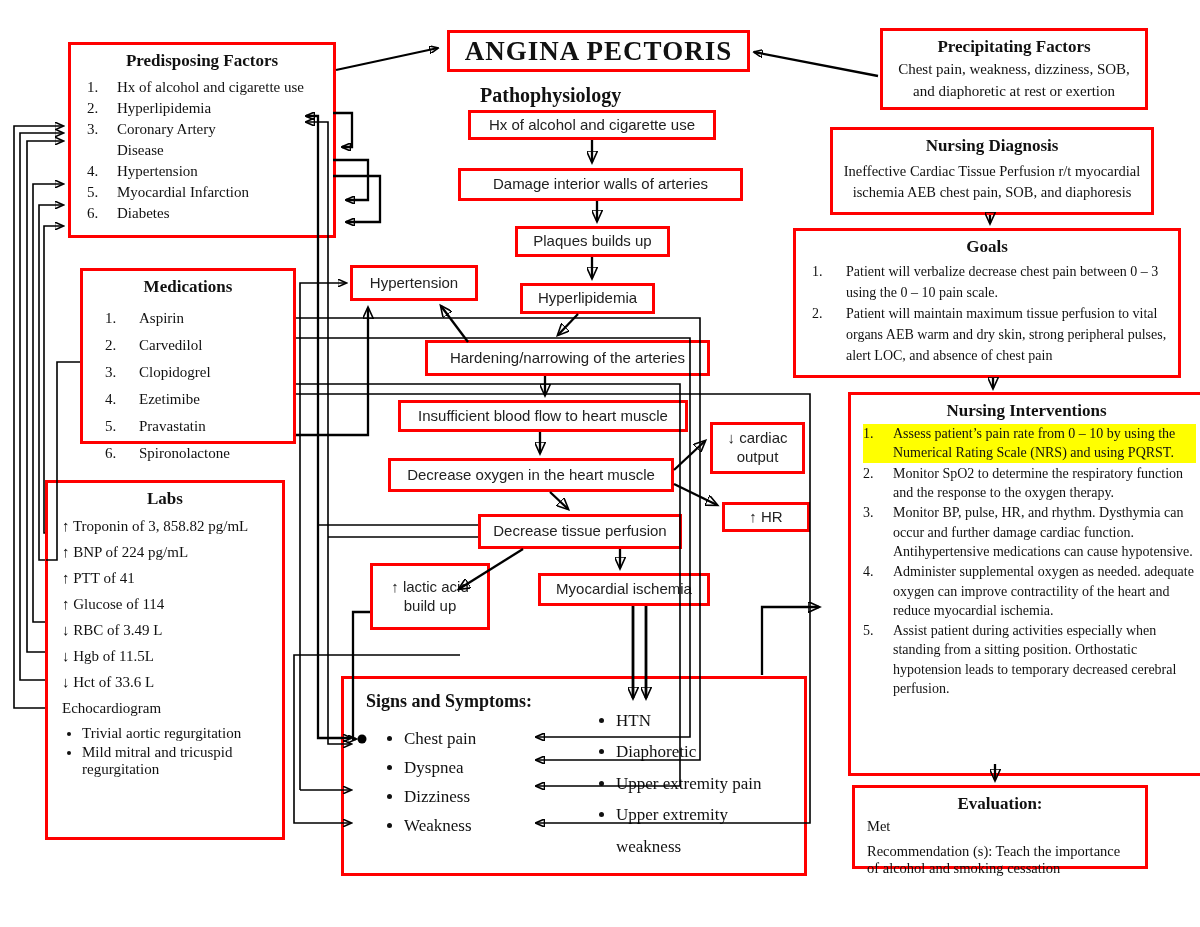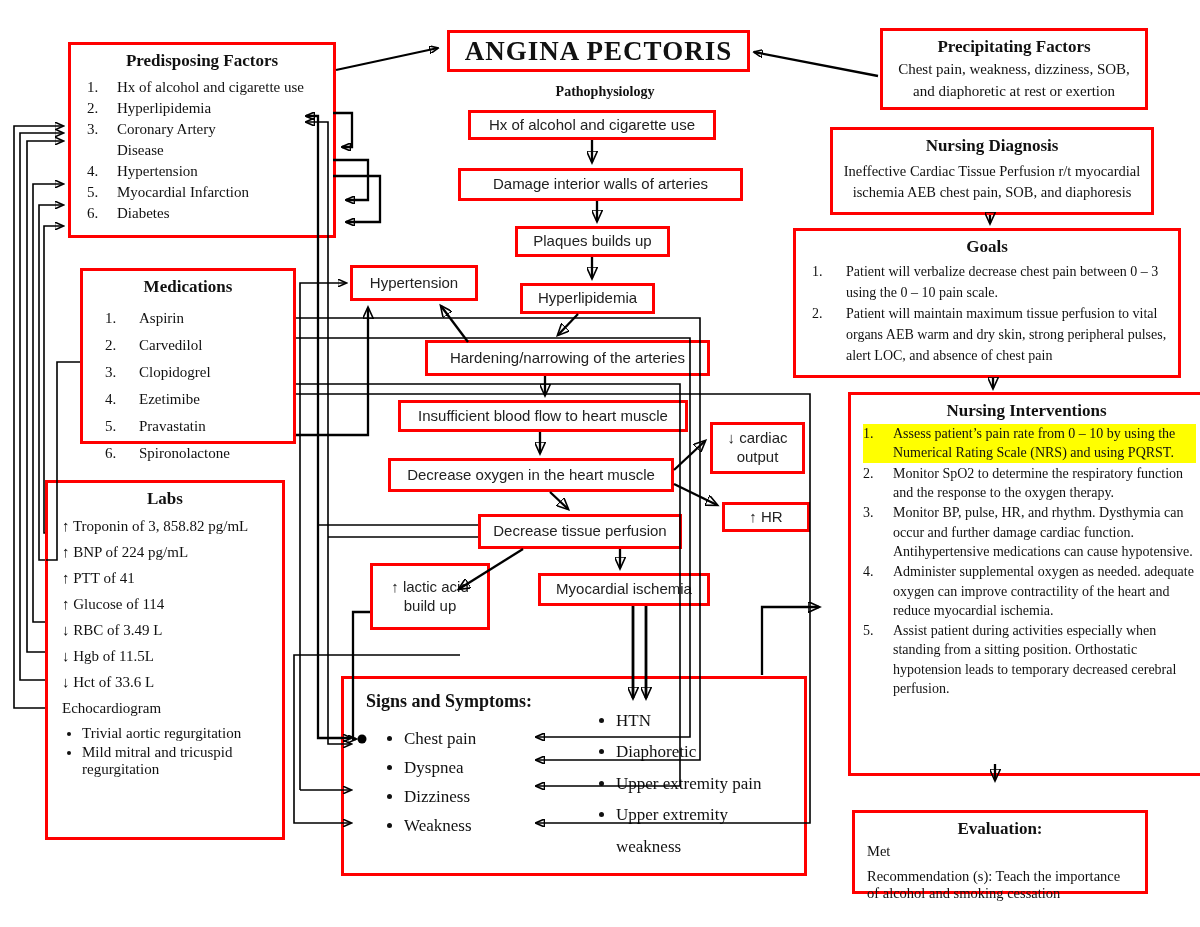"Pathophysiology" .plabel { font-size: 14px -> 20px; text-align: center -> left }
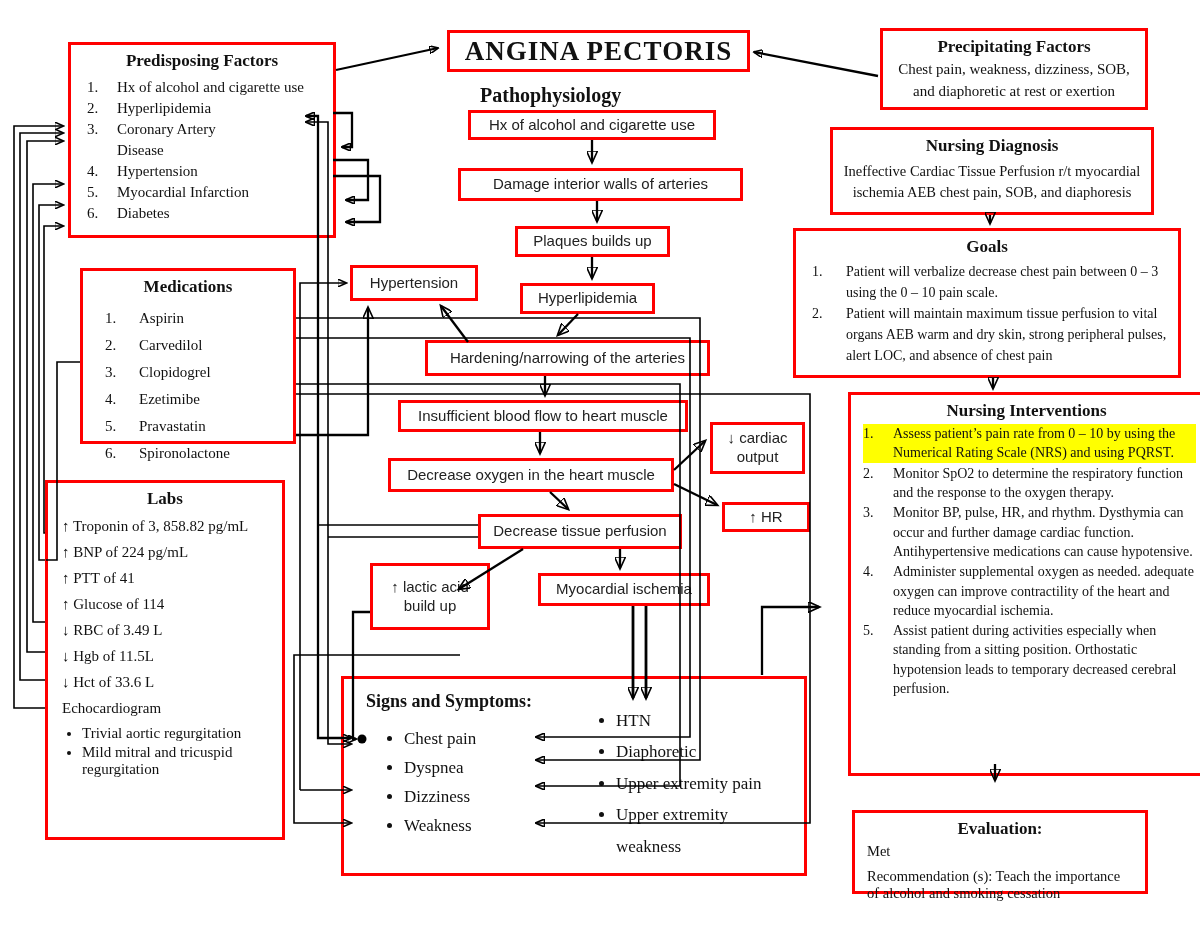"Evaluation:" div.rbox { top: 810px -> 785px }
